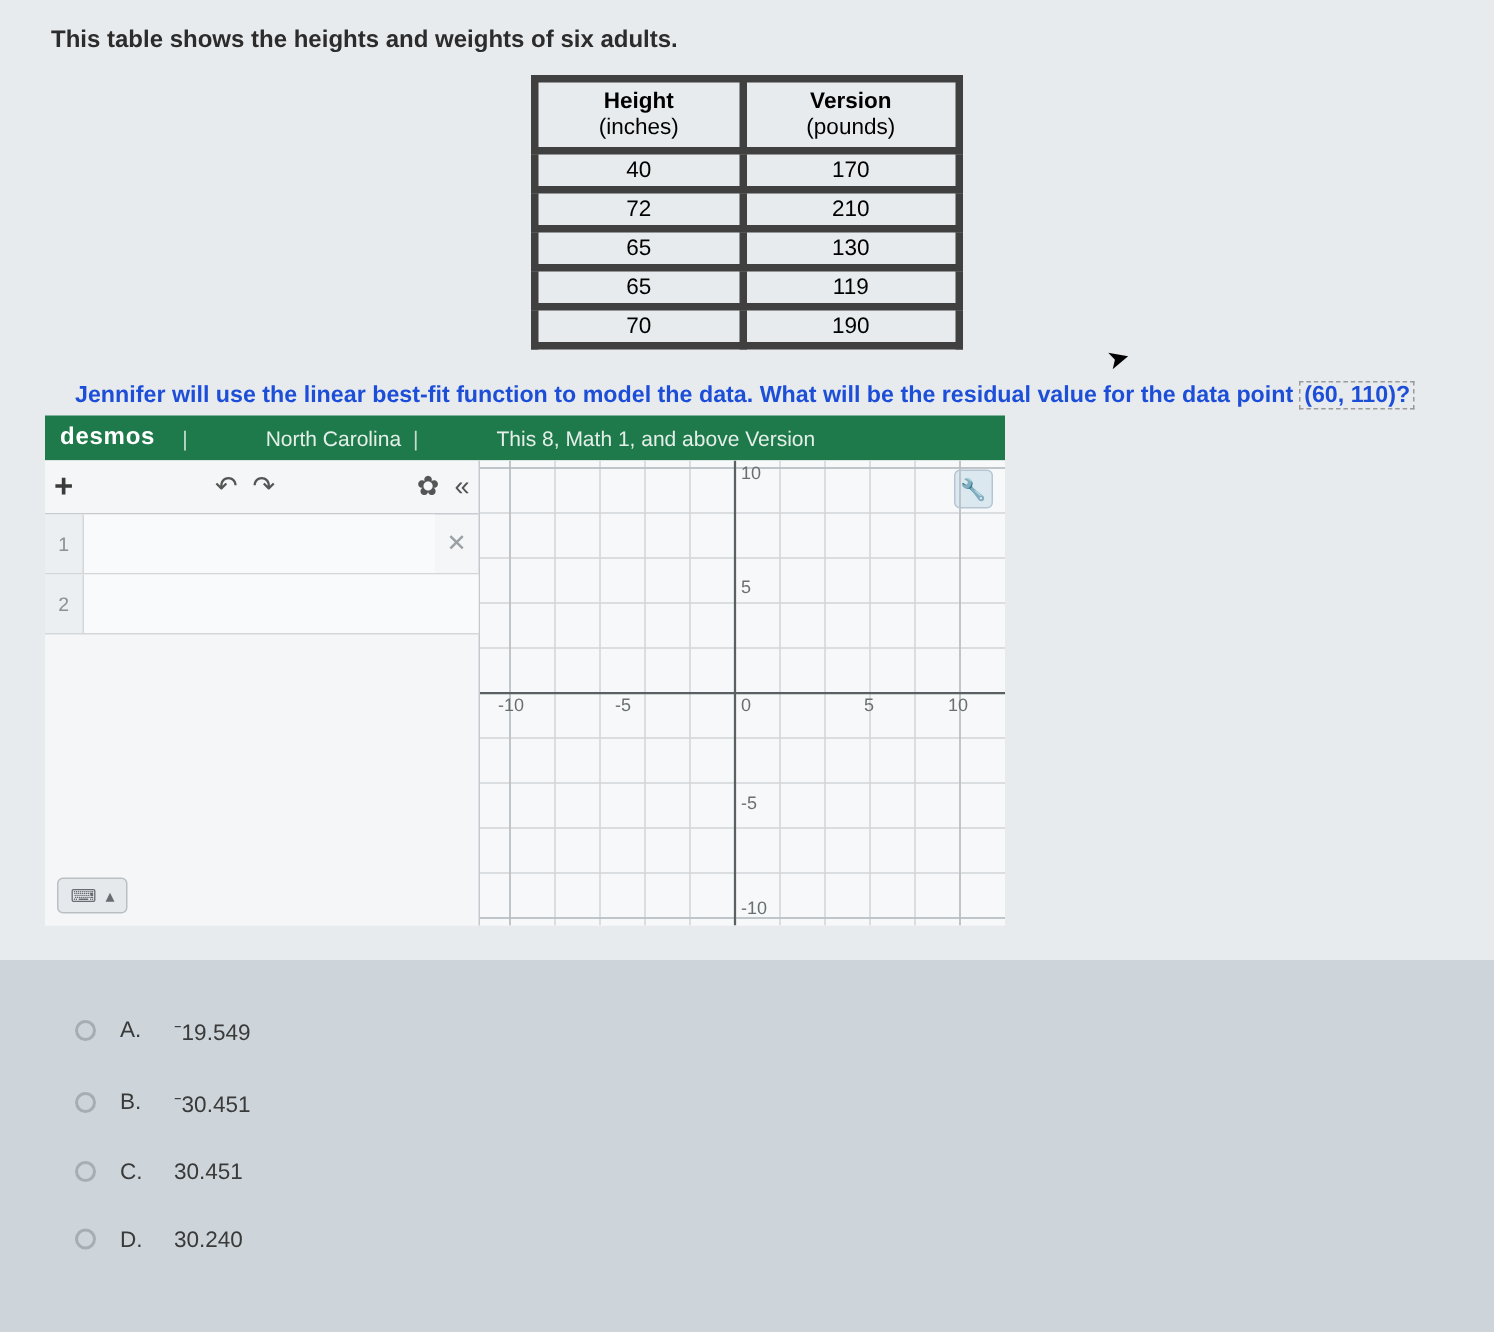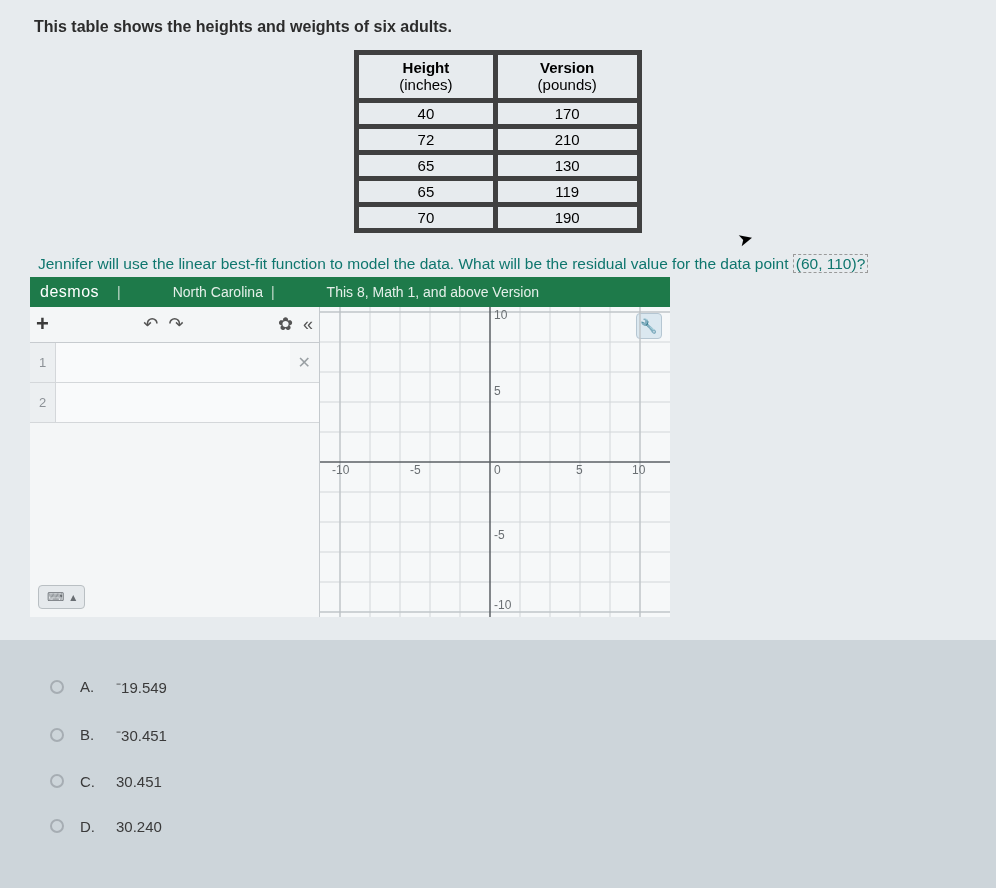"Jennifer will use the linear" .question { color: #0f766e -> #1d4ed8; font-weight: none -> bold; margin: 10px 0 4px 8px -> 10px 0 4px 20px }
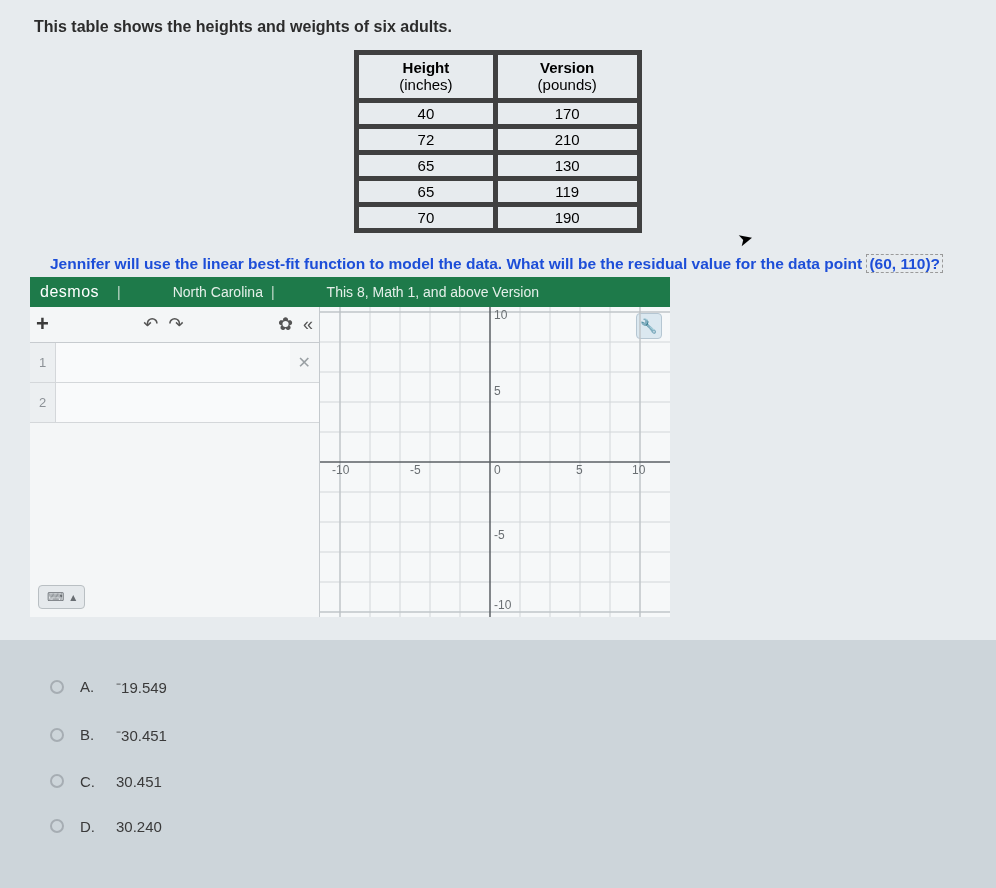"desmos" .desmos-logo { font-weight: 400 -> 700 }
